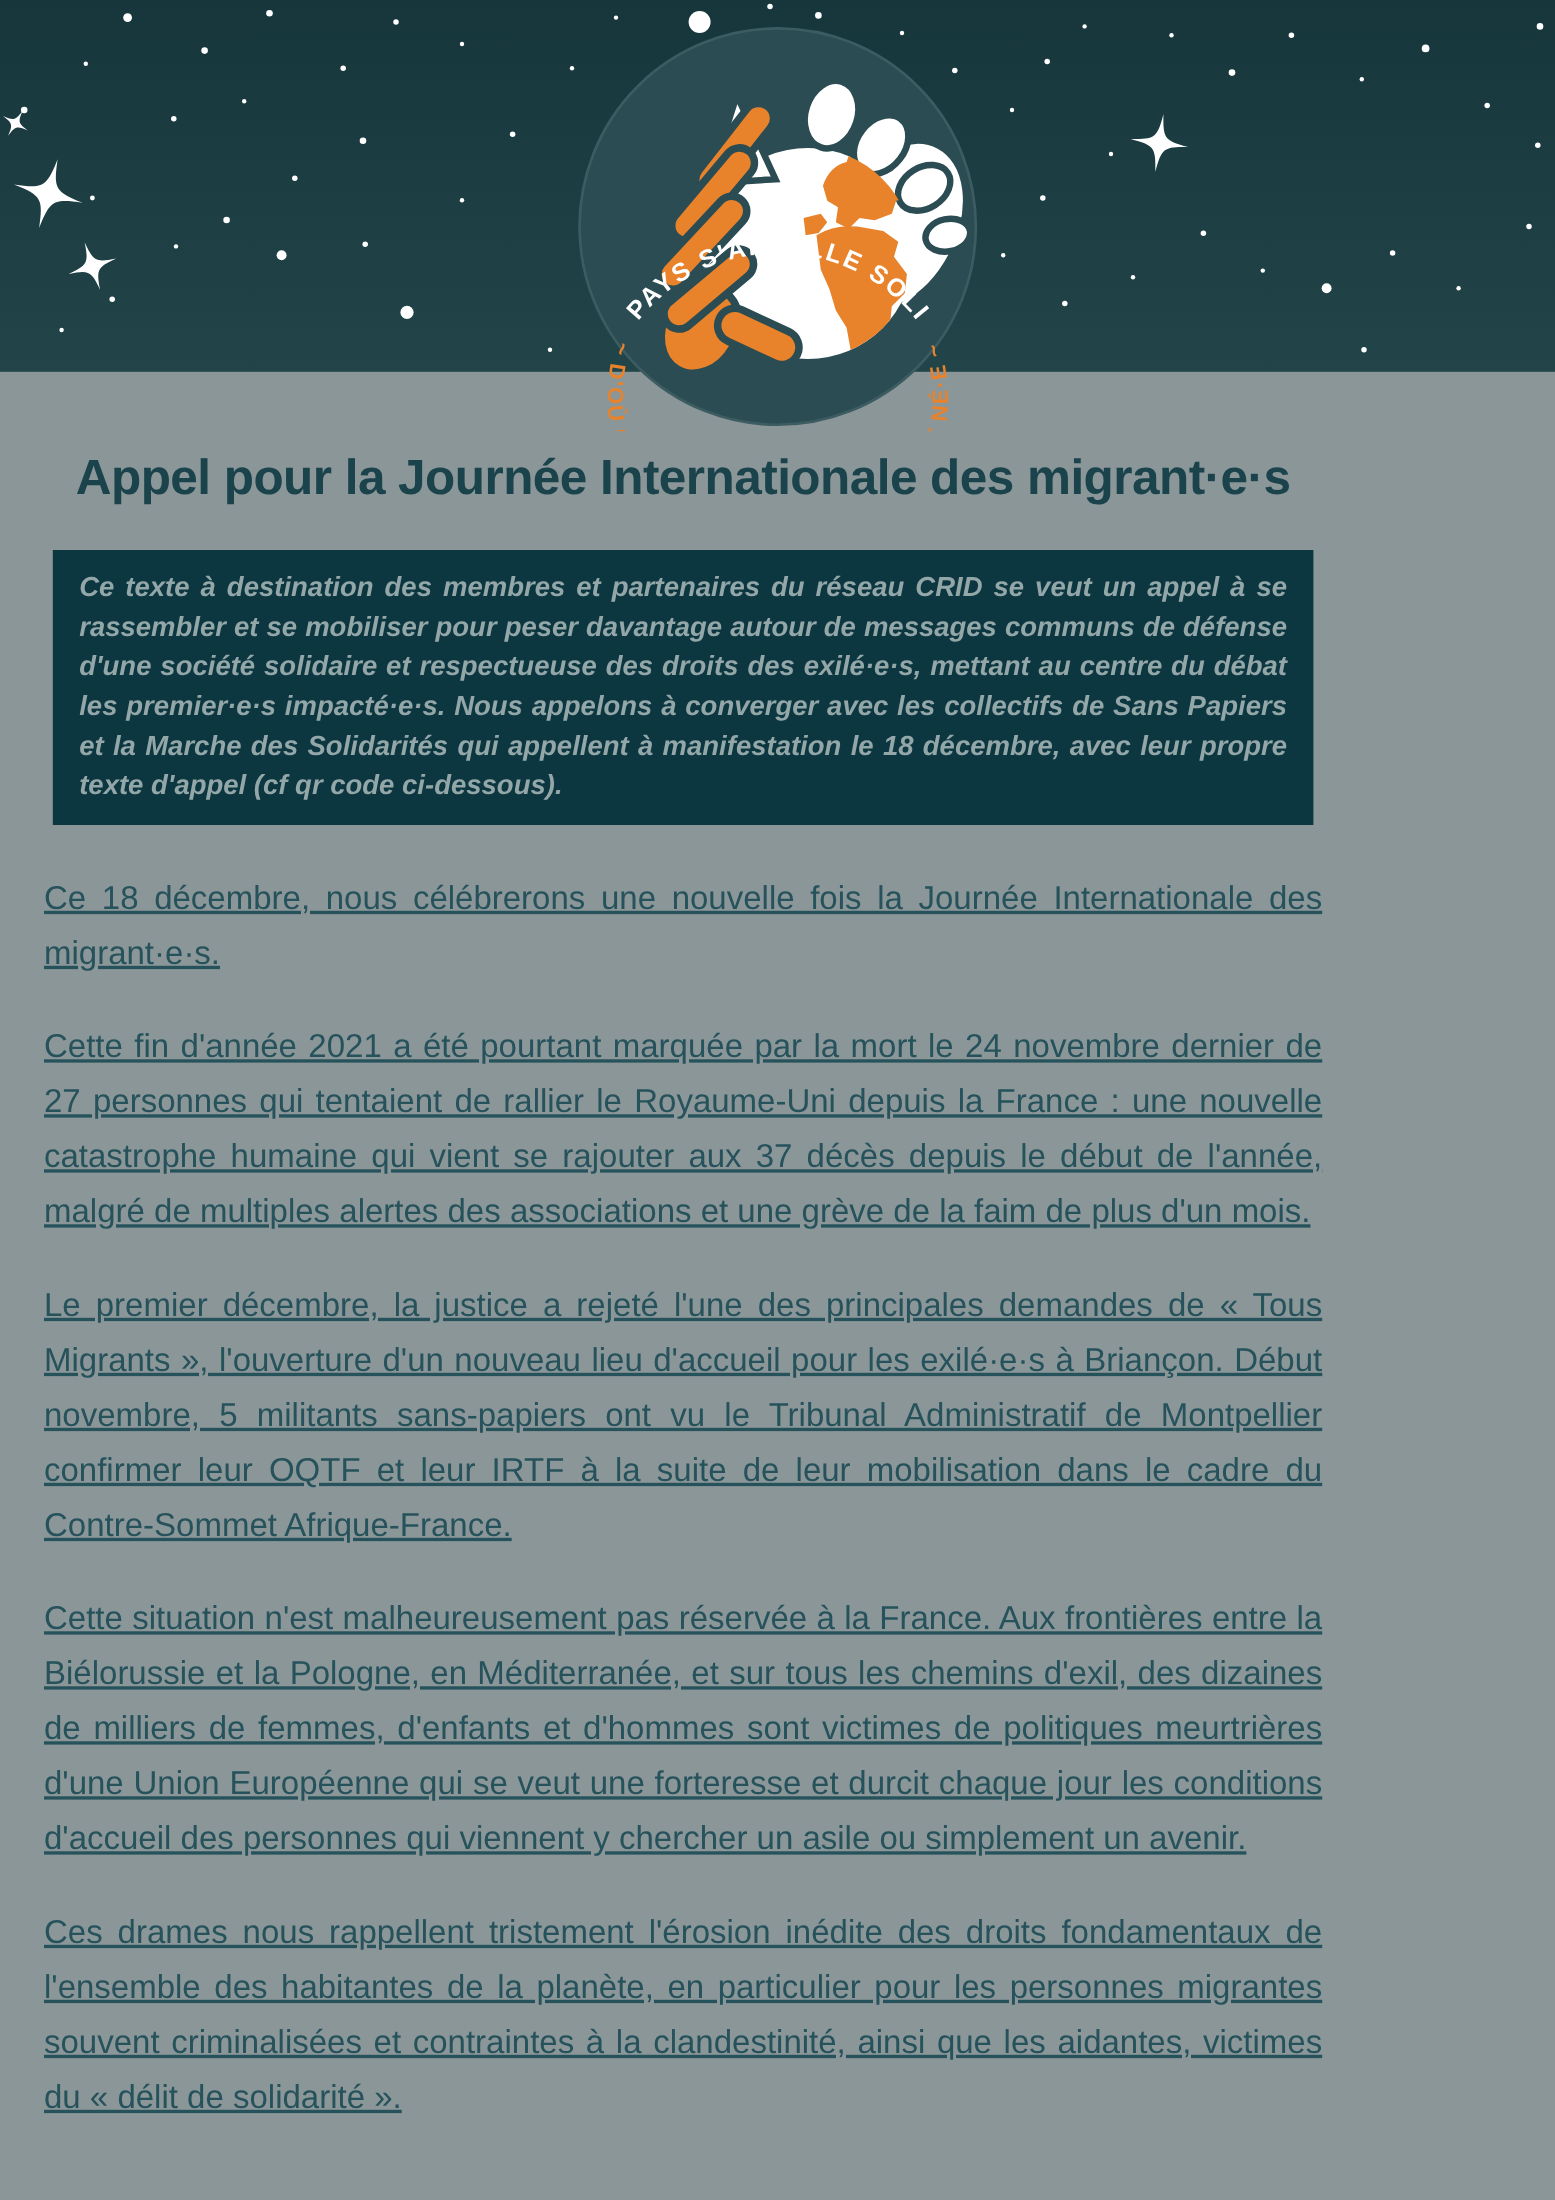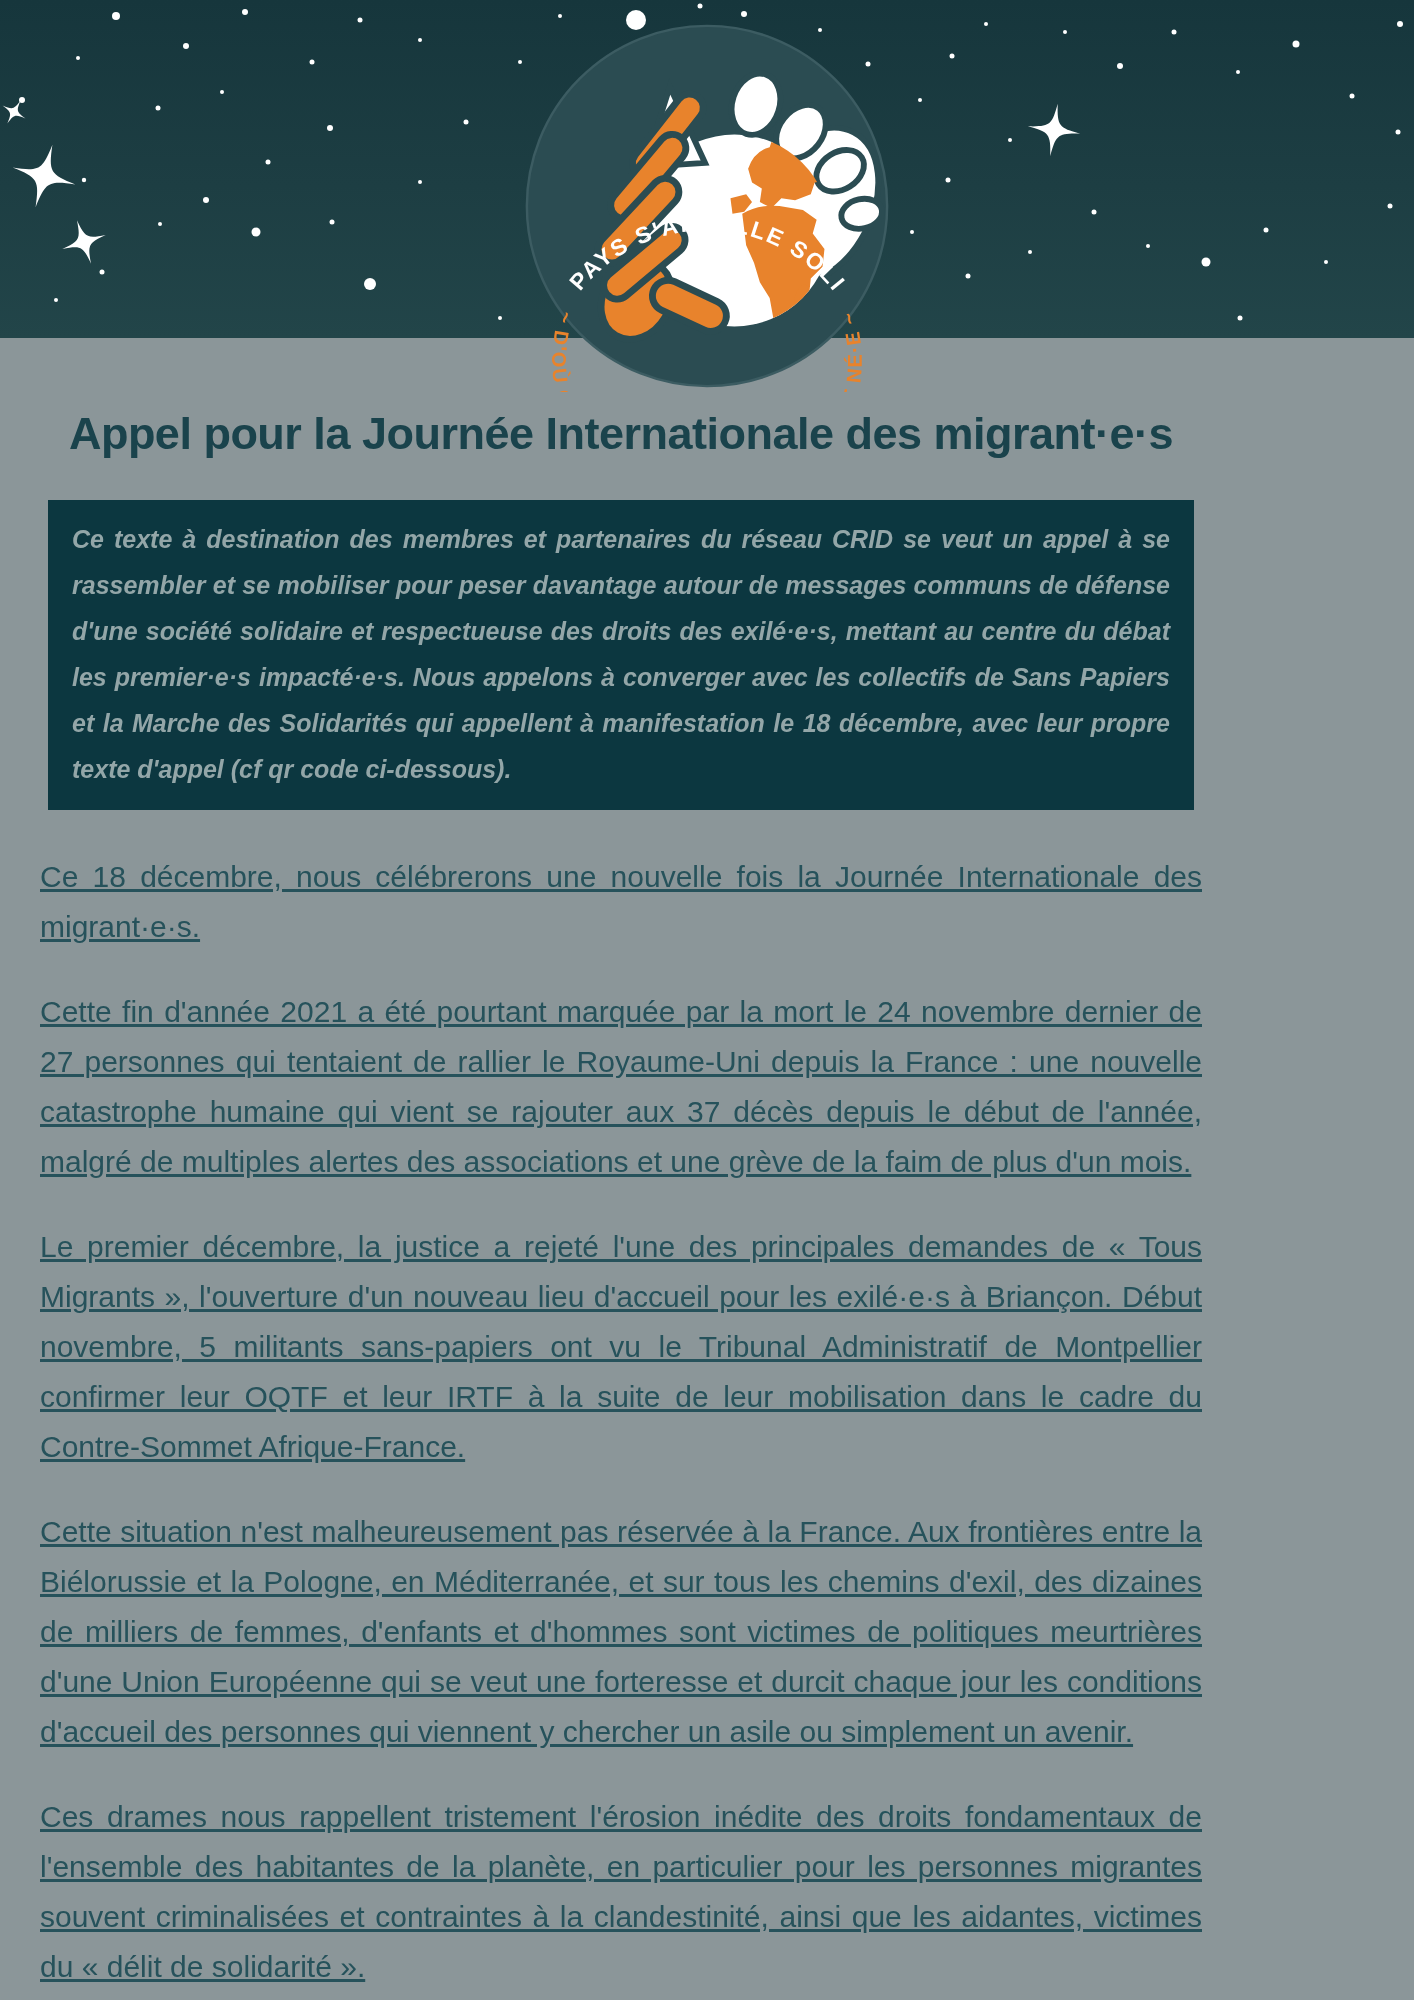"Ce texte à destination des" .callout p { line-height: 46px -> 36px }
